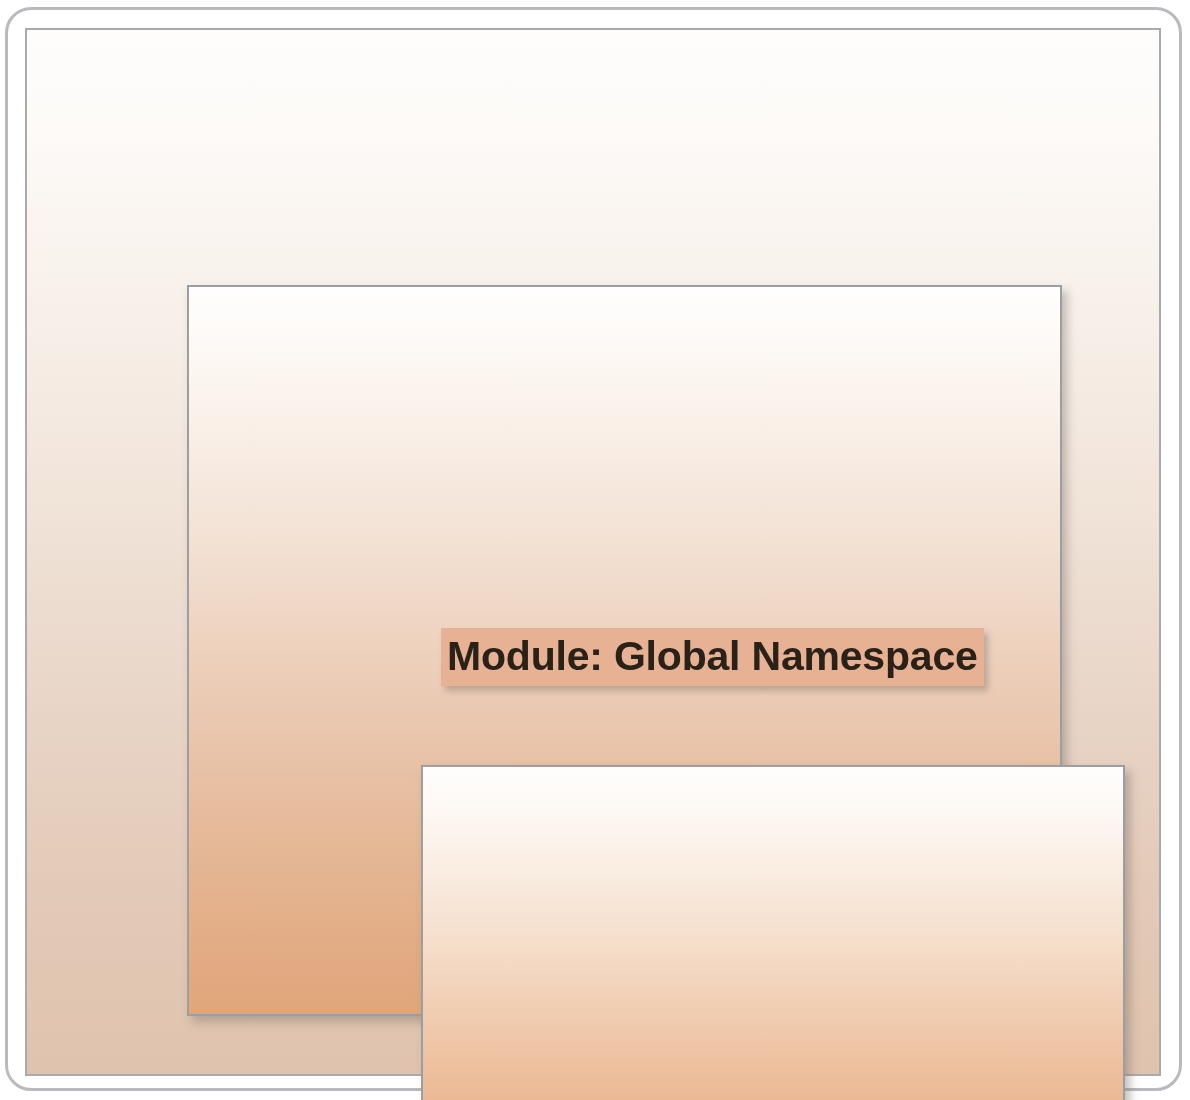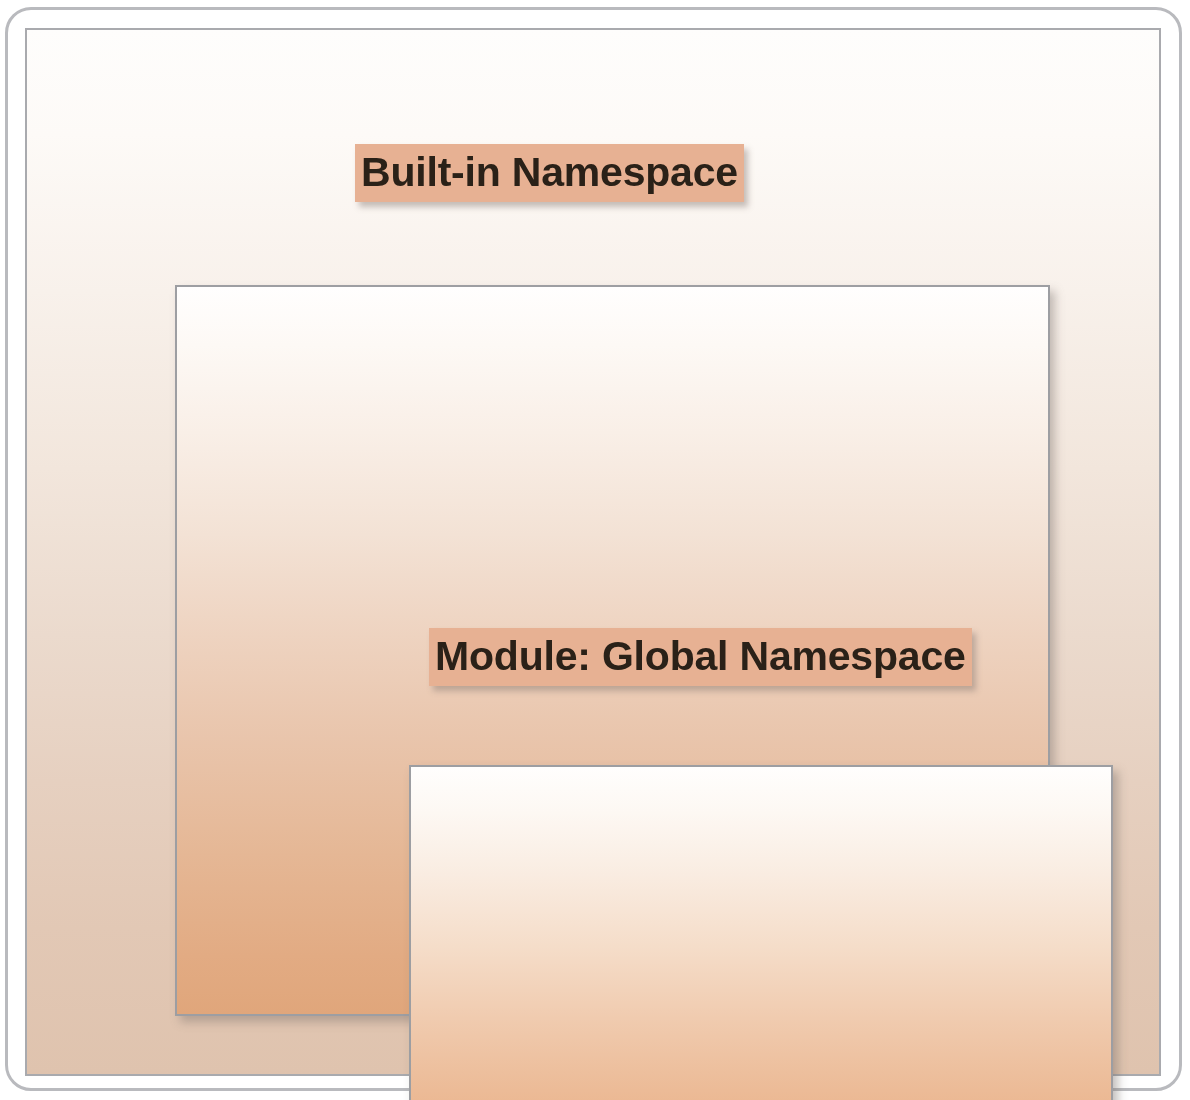"Built-in Namespace" div.ns-label { html: <div>Built-in Namespace</div> -> none }
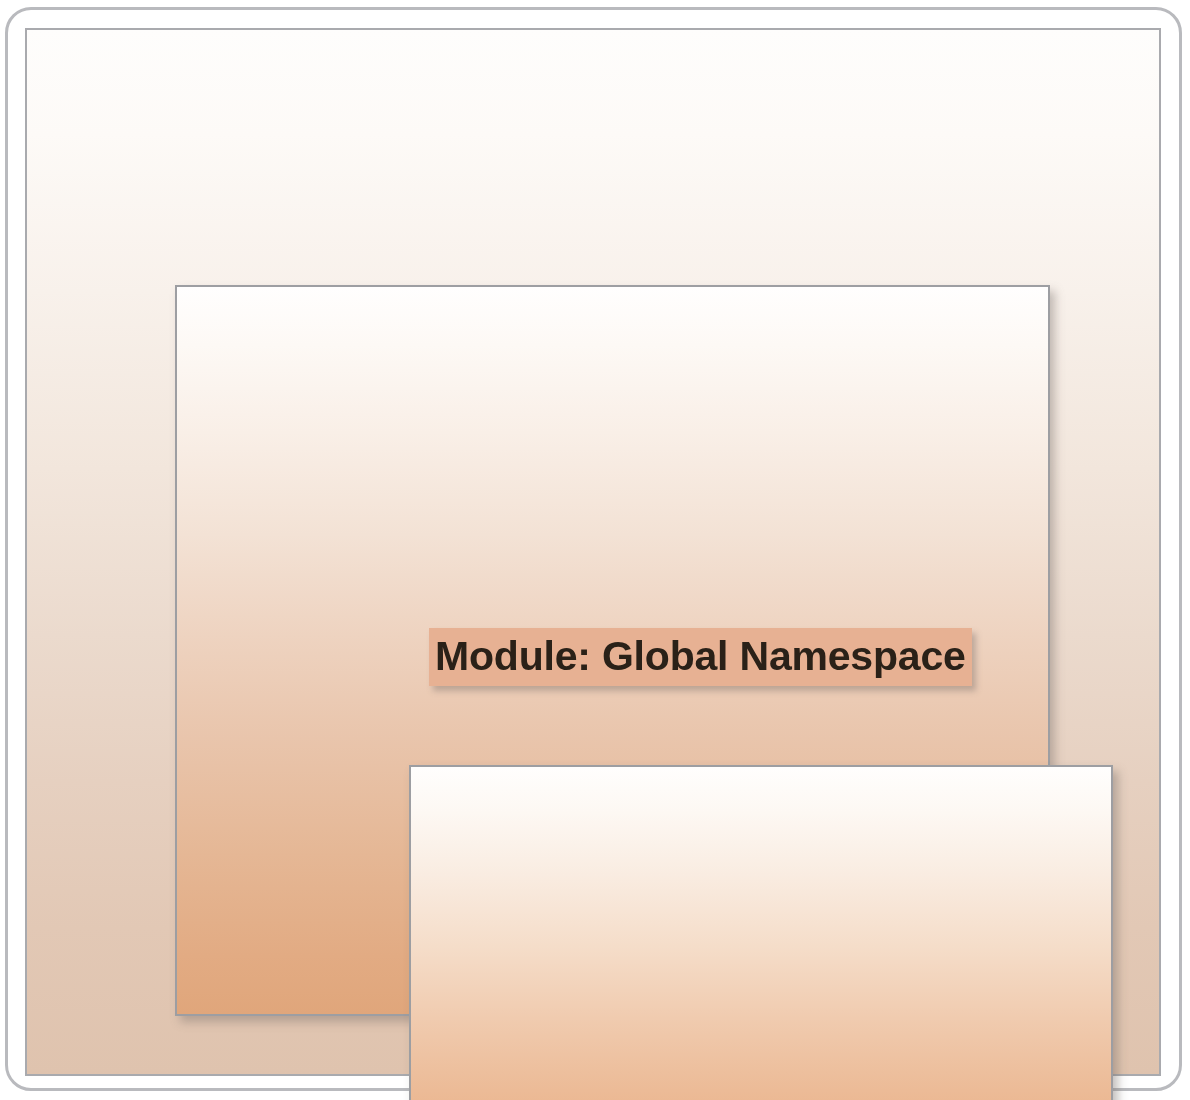"Module: Global Namespace" .global-box { left: 148px -> 160px }
